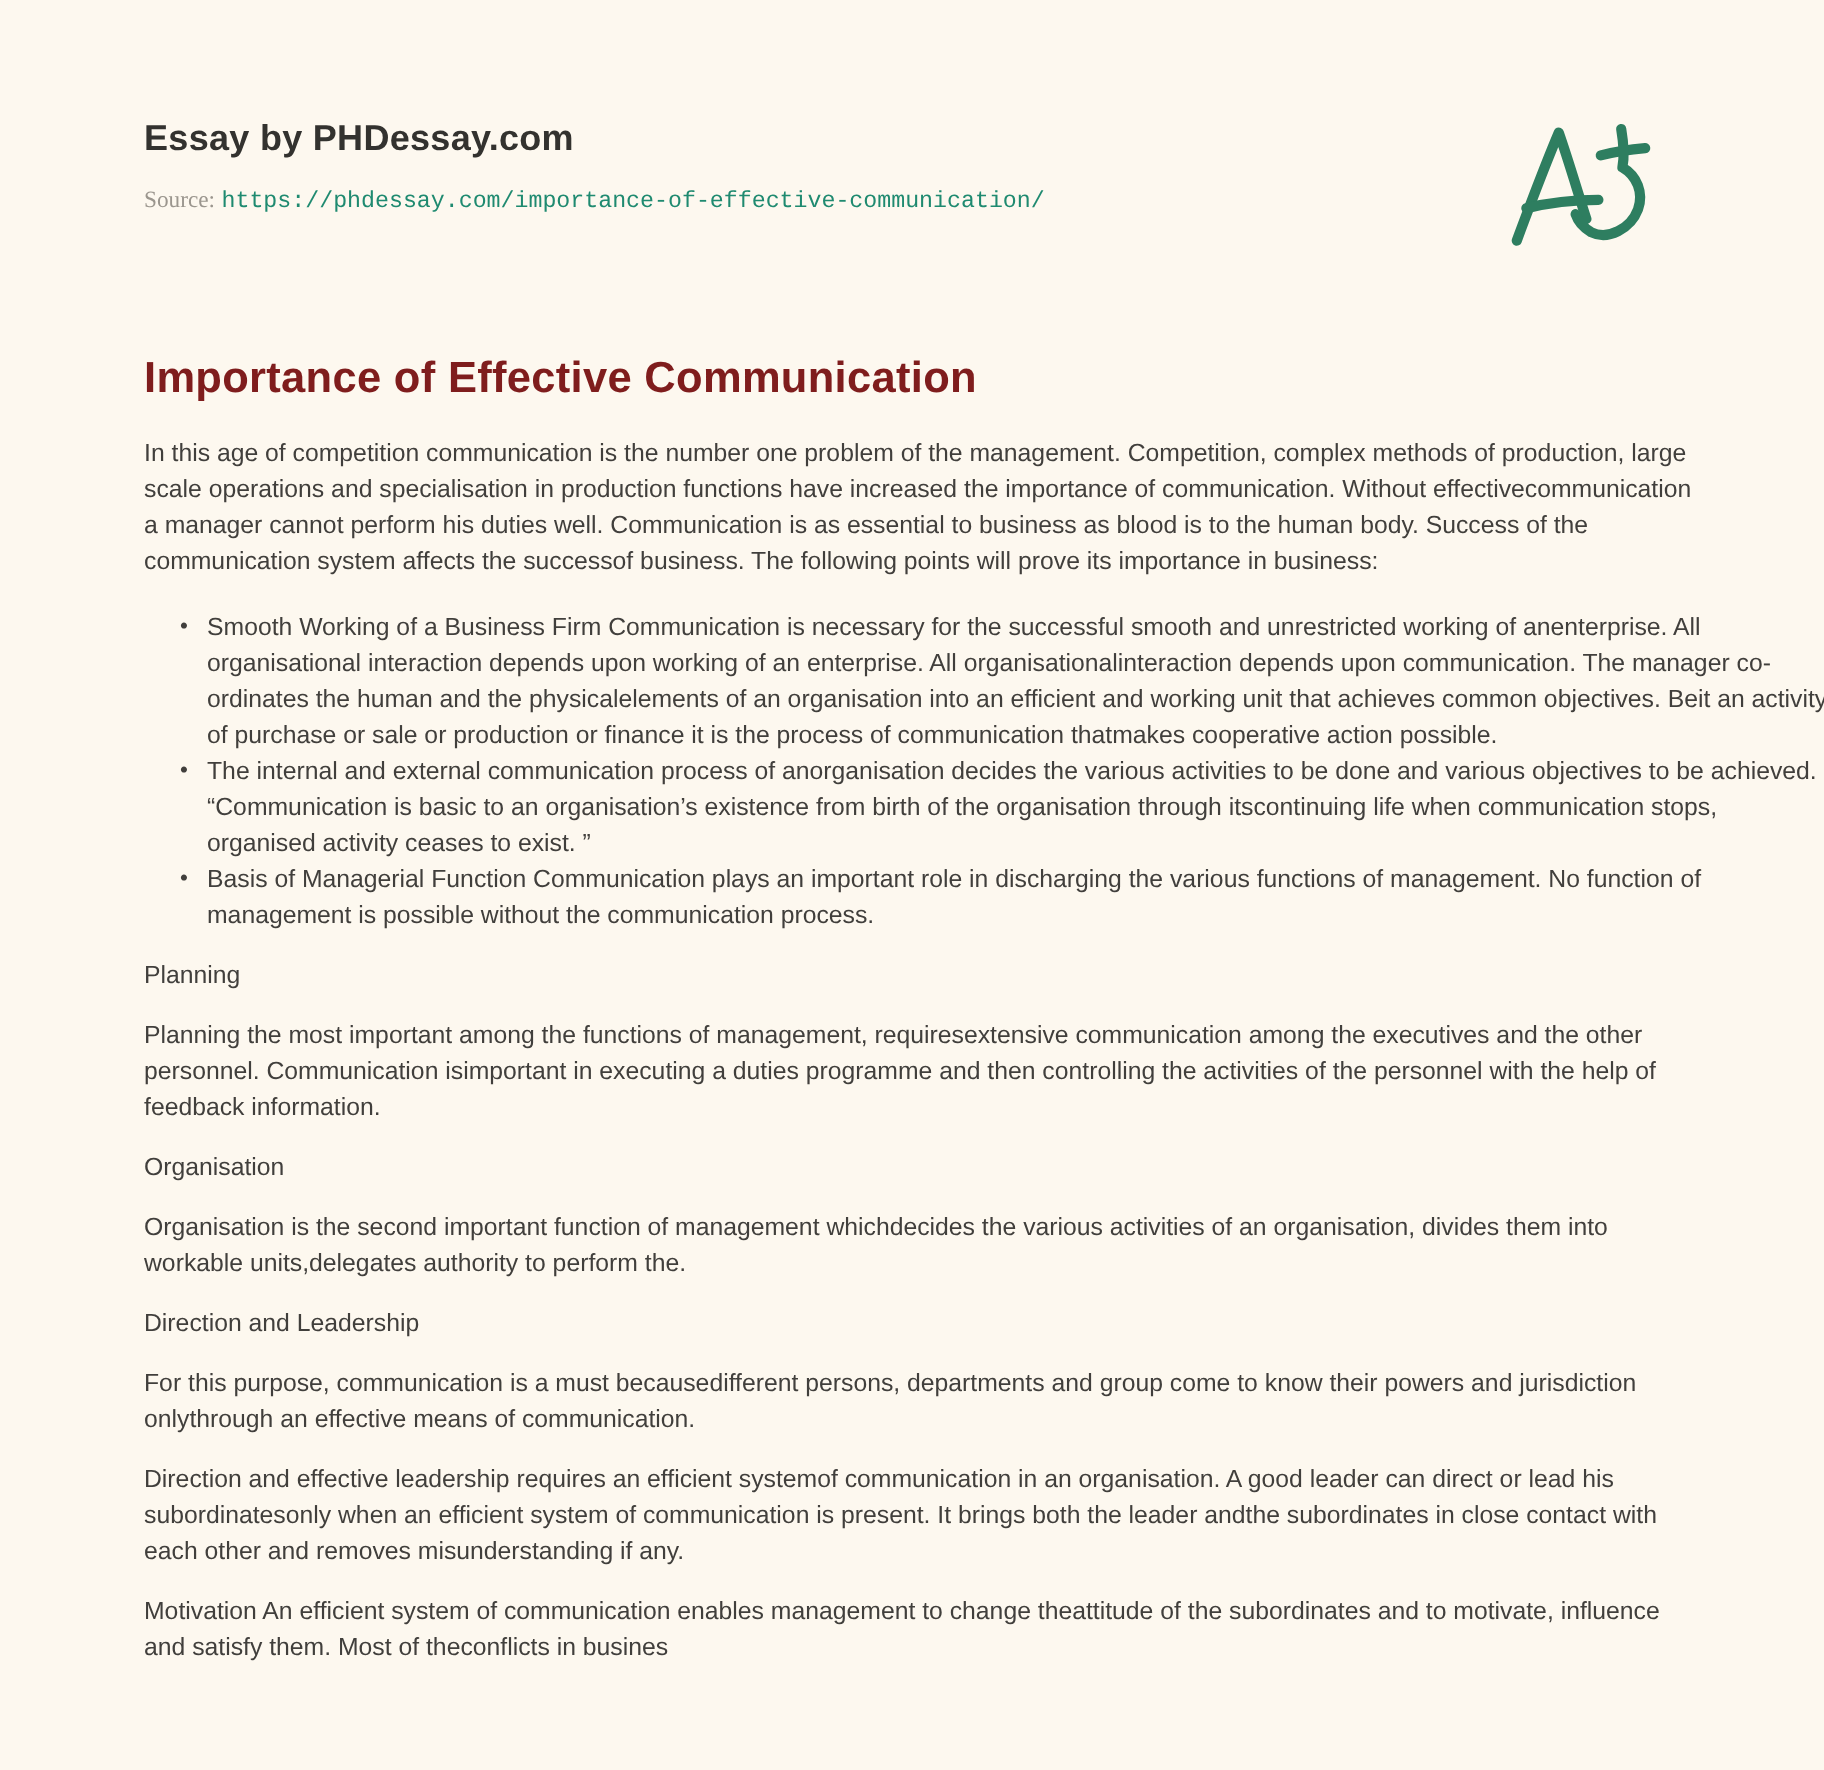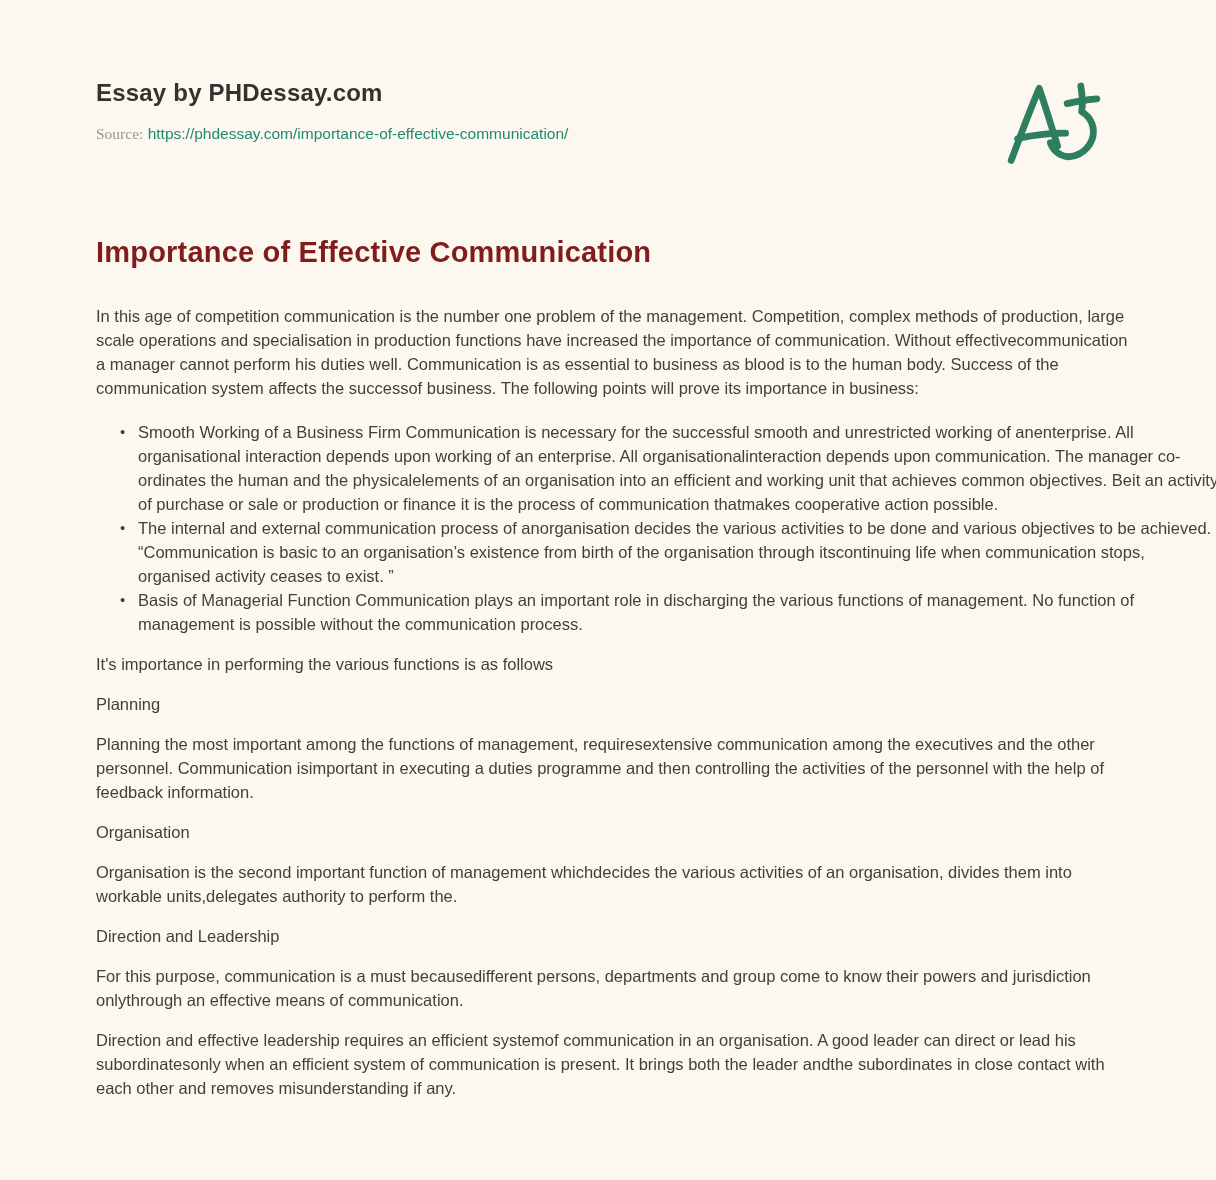"https://phdessay.com/importance-of-effec" .source-link { font-family: none -> Liberation Mono, monospace }
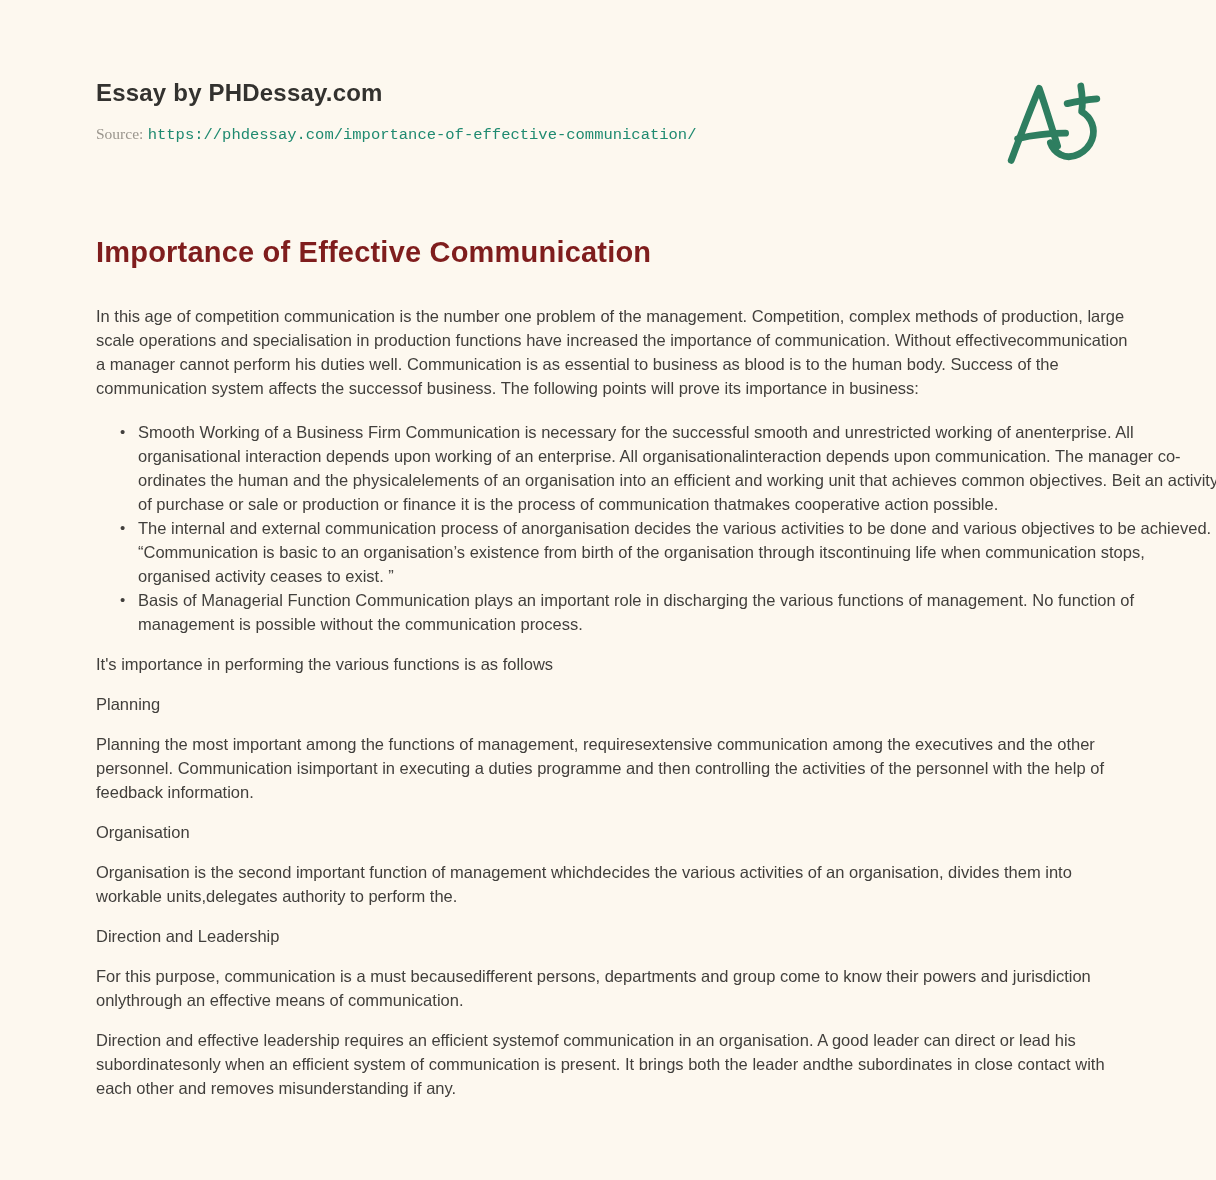"In this age of competition" .essay-body { margin-top: 34px -> 20px }
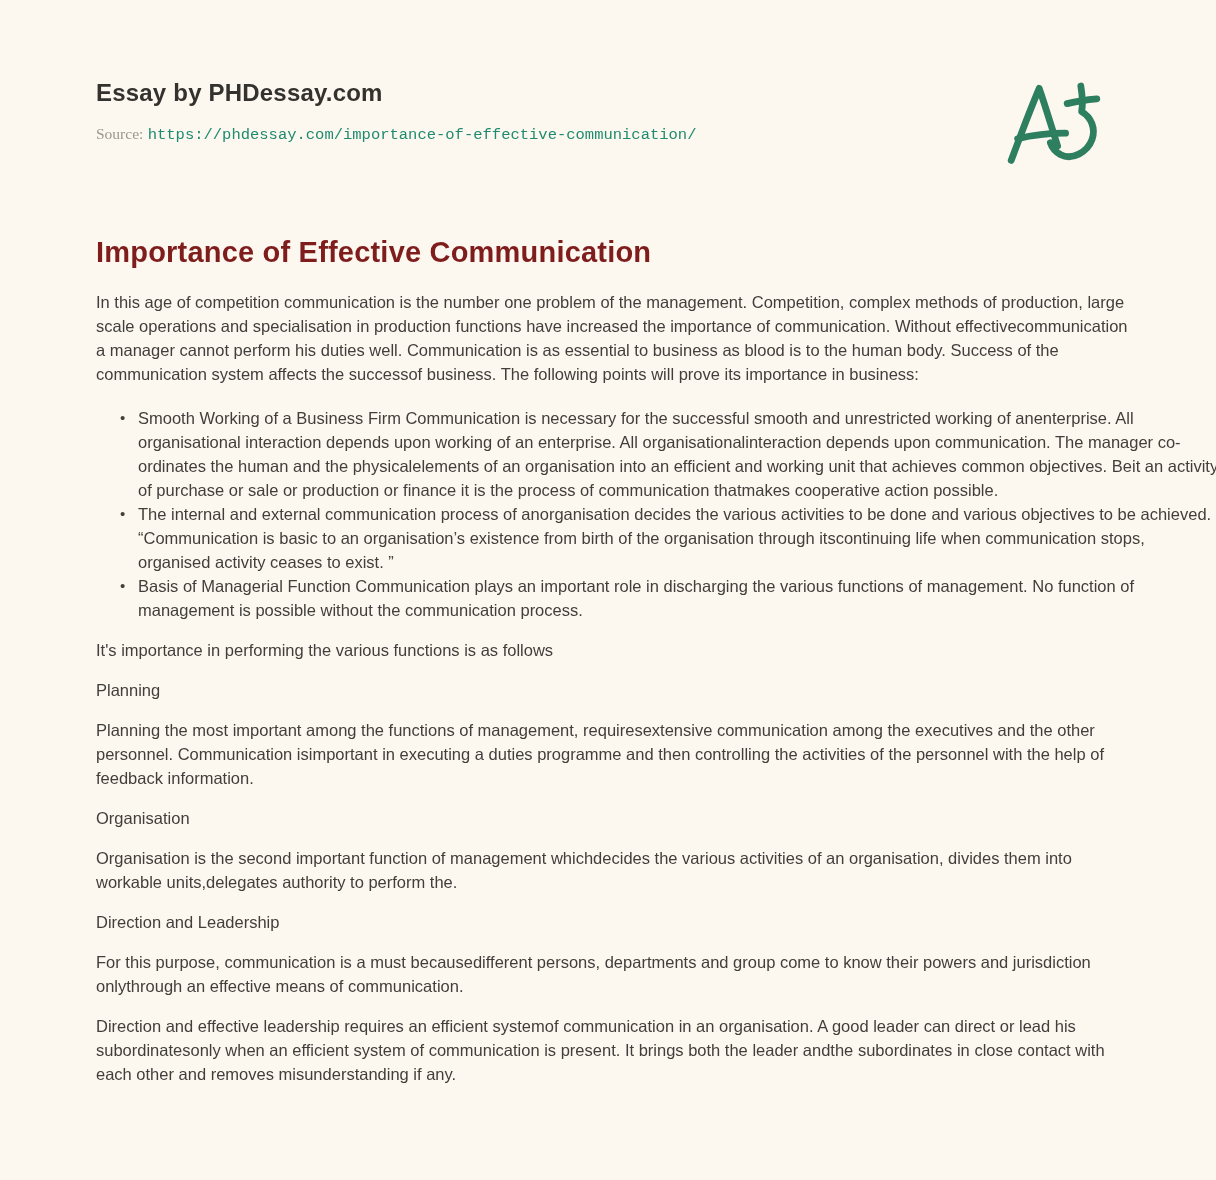"It's importance in performing the" p { html: <p>It's importance in performing the various functions is as follows</p> -> none }
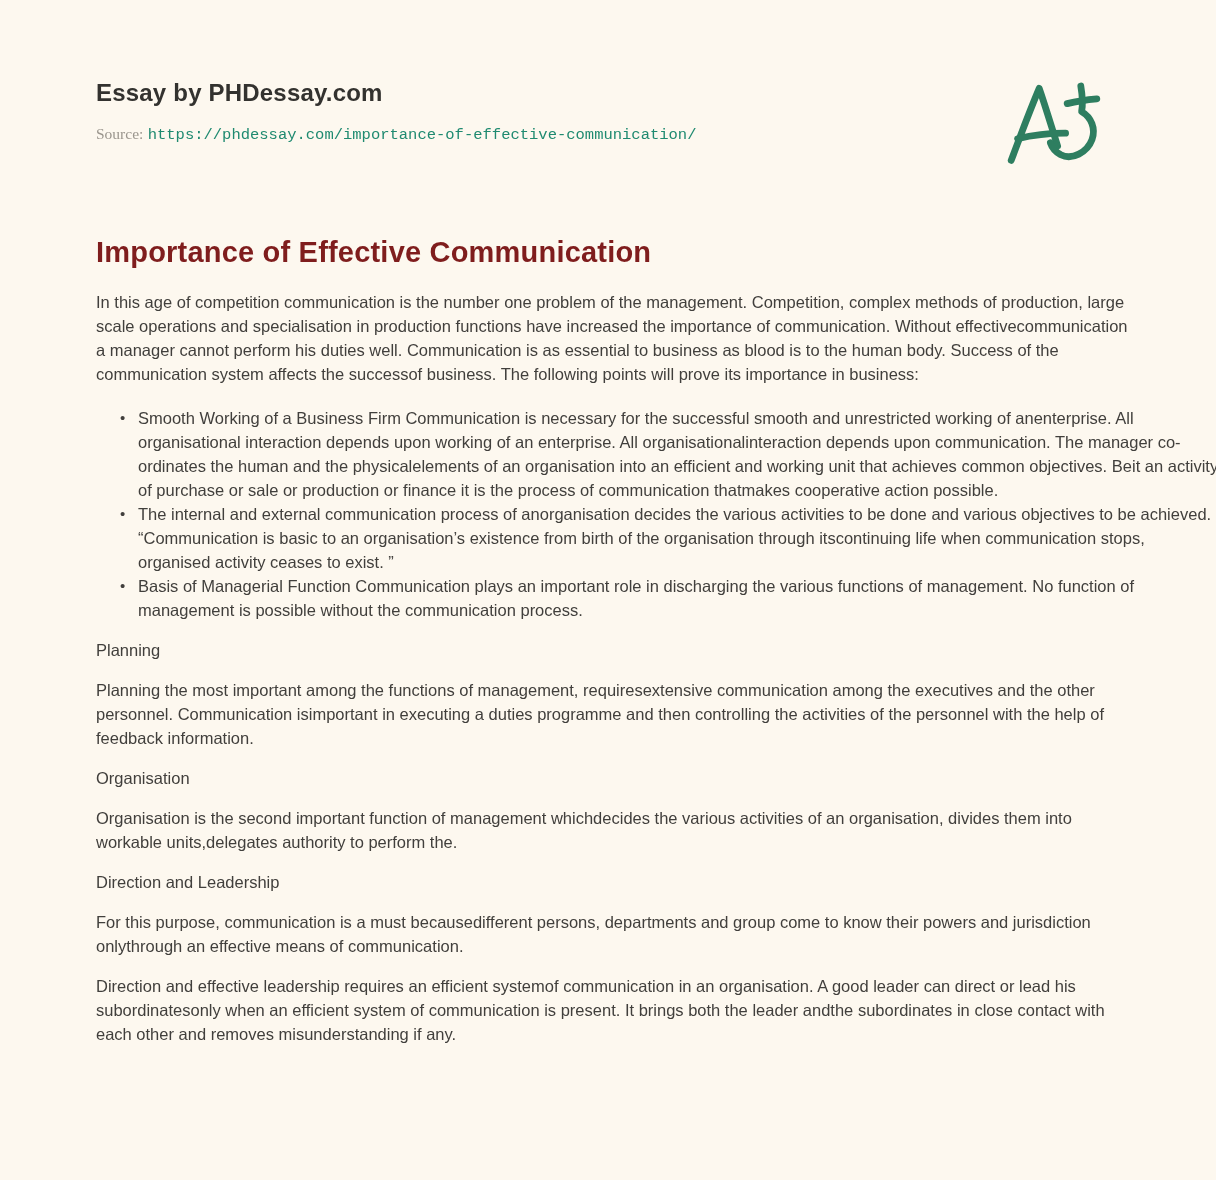"Motivation An efficient system of" p { html: none -> <p>Motivation An efficient system of communication enables management to change theattitude of the subordinates and to motivate, influence and satisfy them. Most of theconflicts in busines</p> }
